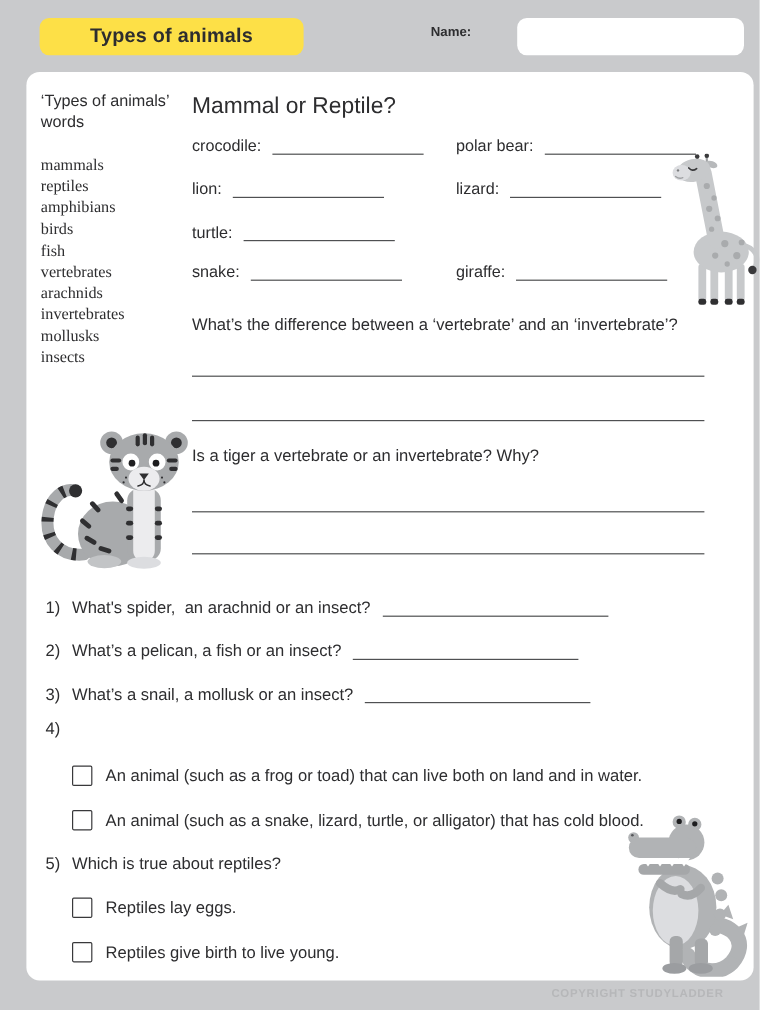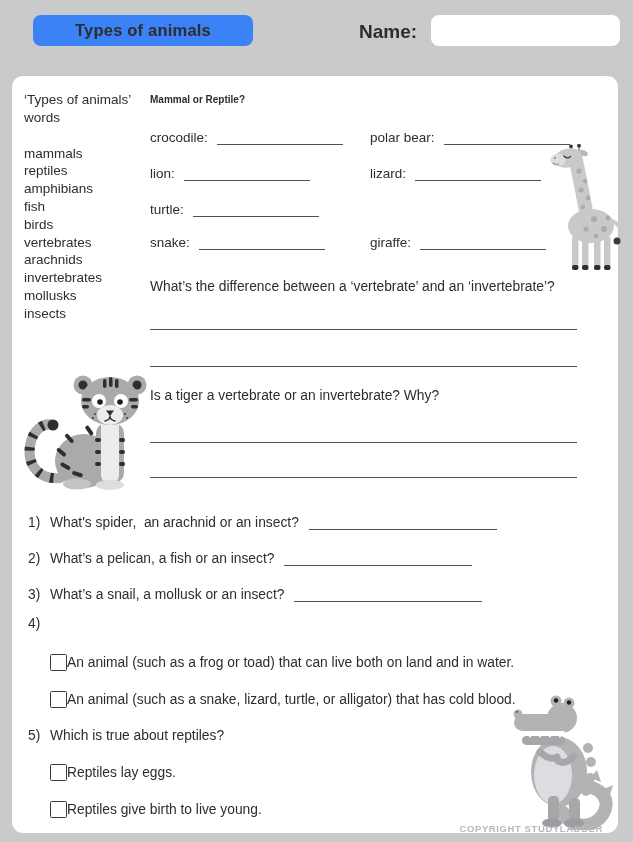"Types of animals" .title-box { background: #3b82f6 -> #fde047 }
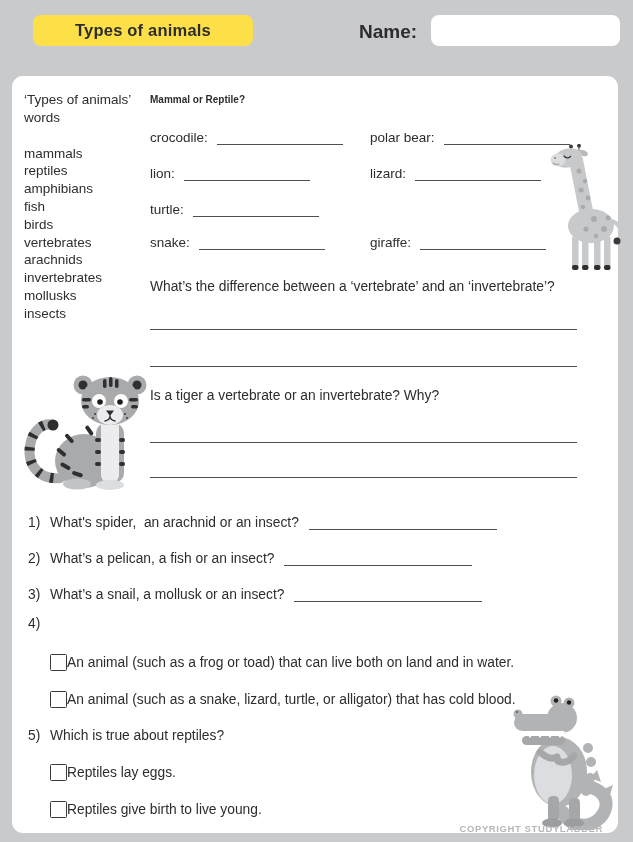"Name:" .name-label { font-size: 19px -> 11px }
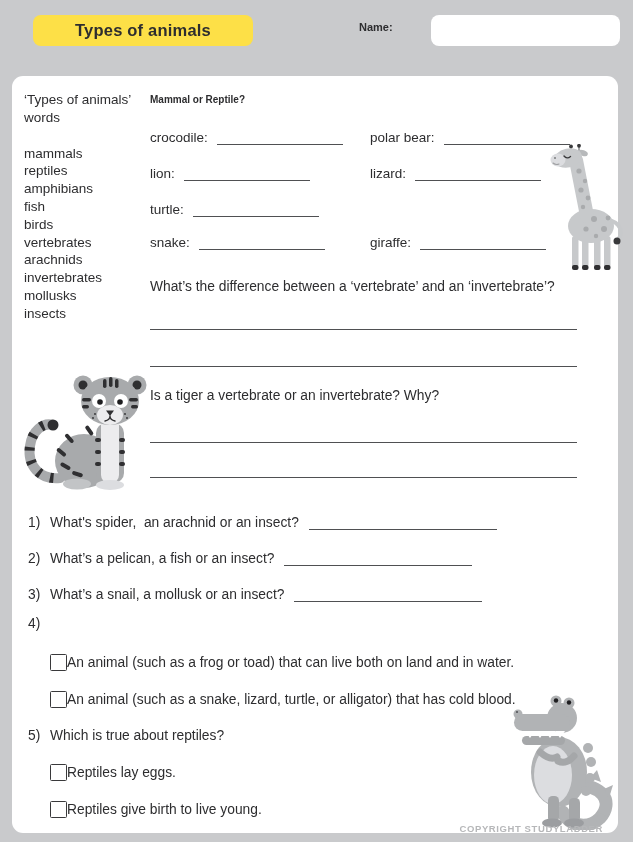"‘Types of animals’ words" .card { left: 12px -> 22px; margin-top: 16px -> none }
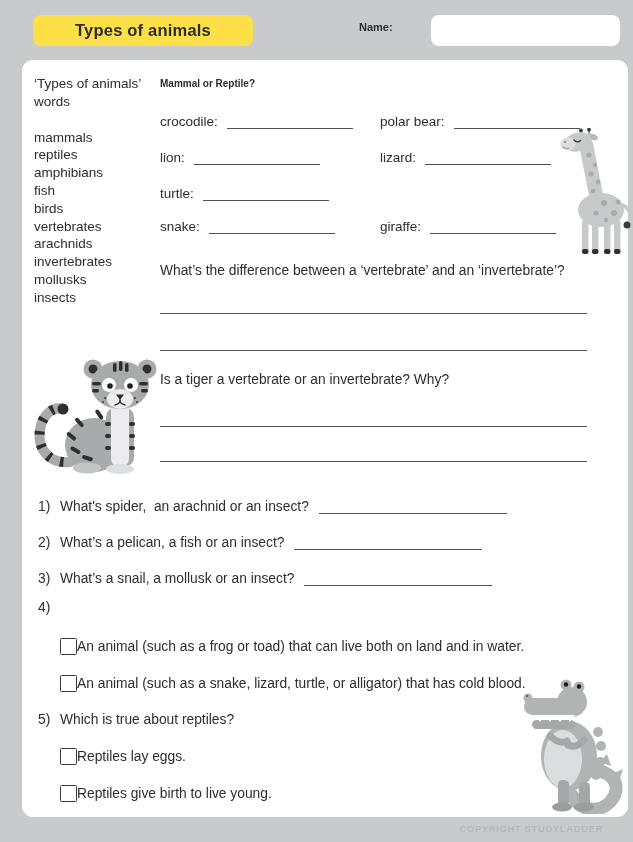"Mammal or Reptile?" .sec-heading { font-size: 10px -> 19px; font-weight: bold -> none }
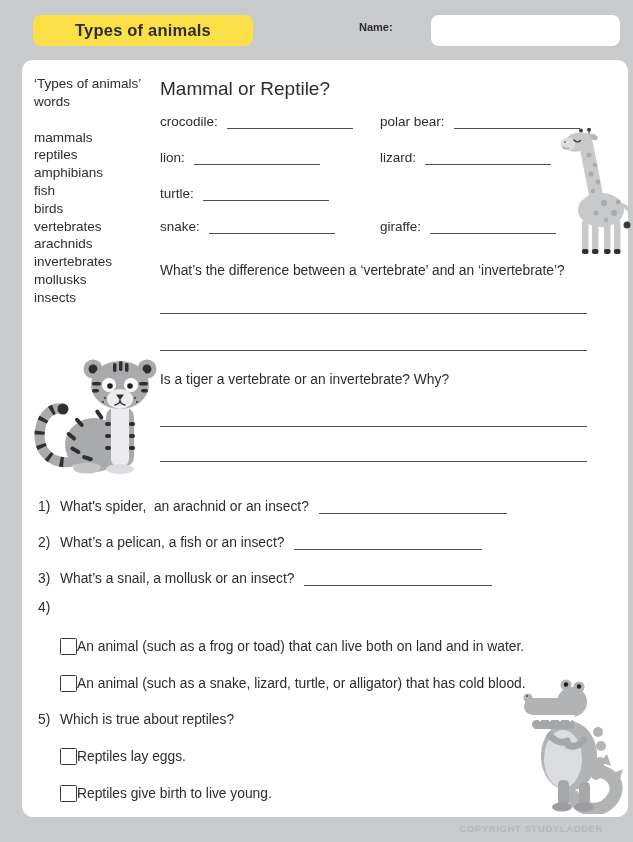"mammals" .wb-list { font-family: none -> Liberation Serif, serif }
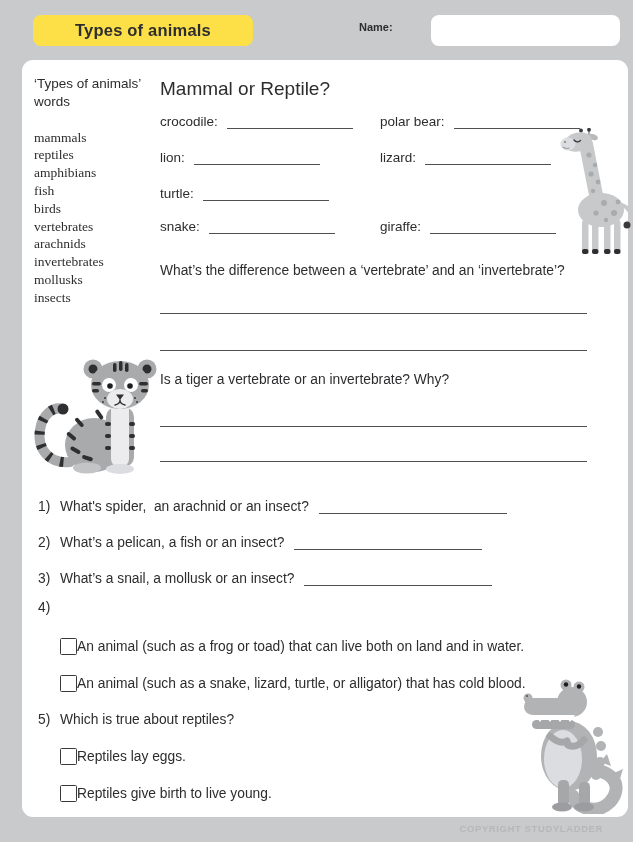"fish" li { order: before "birds" -> after "birds" }
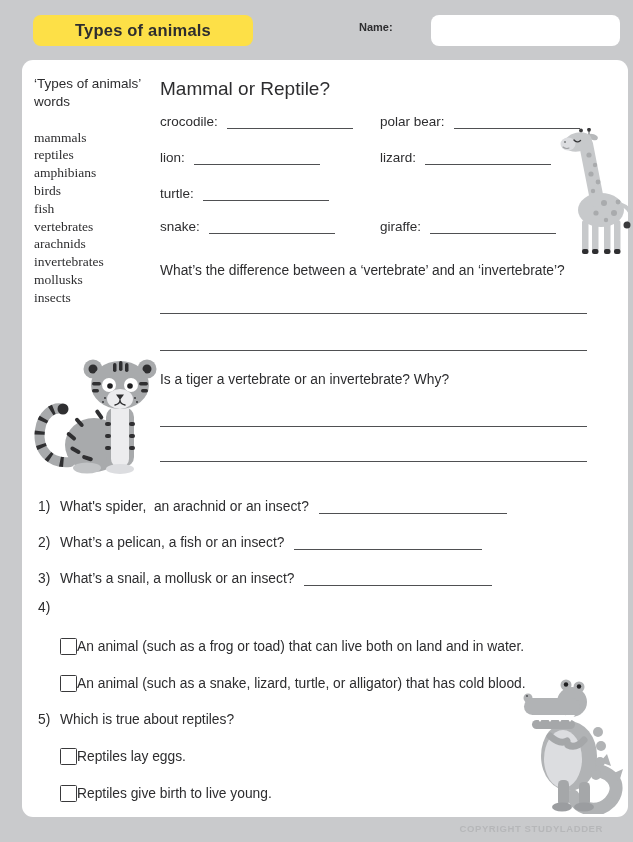"An animal (such as a" .cb-row { gap: none -> 11px }
